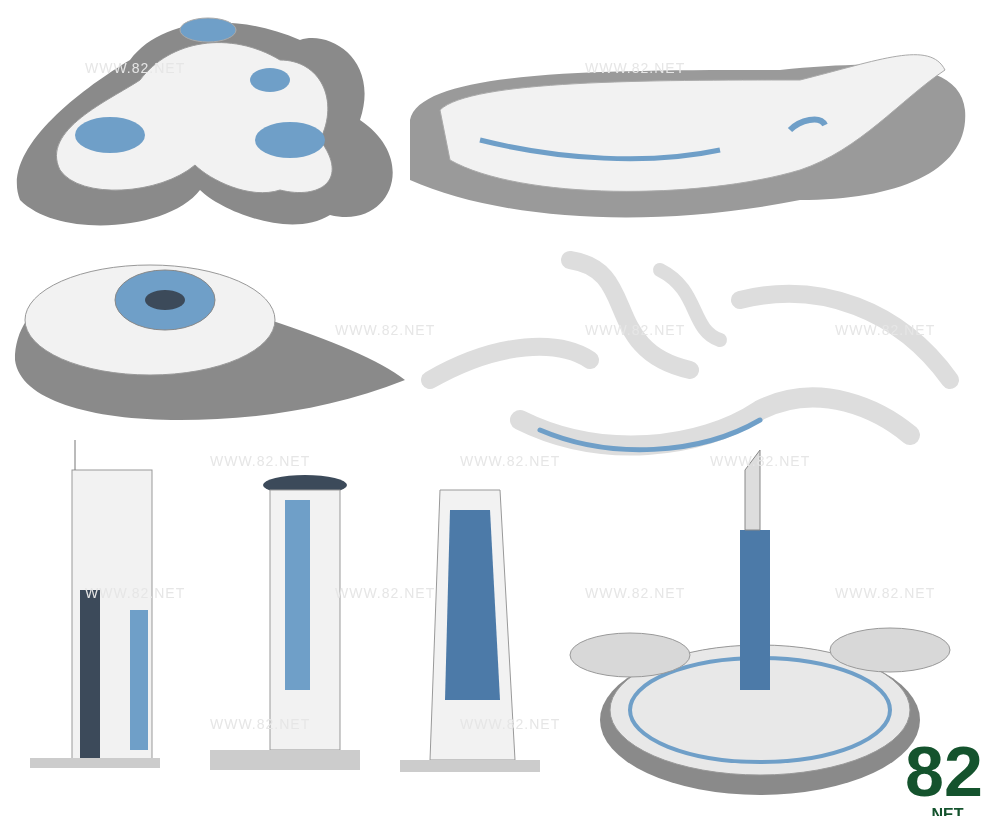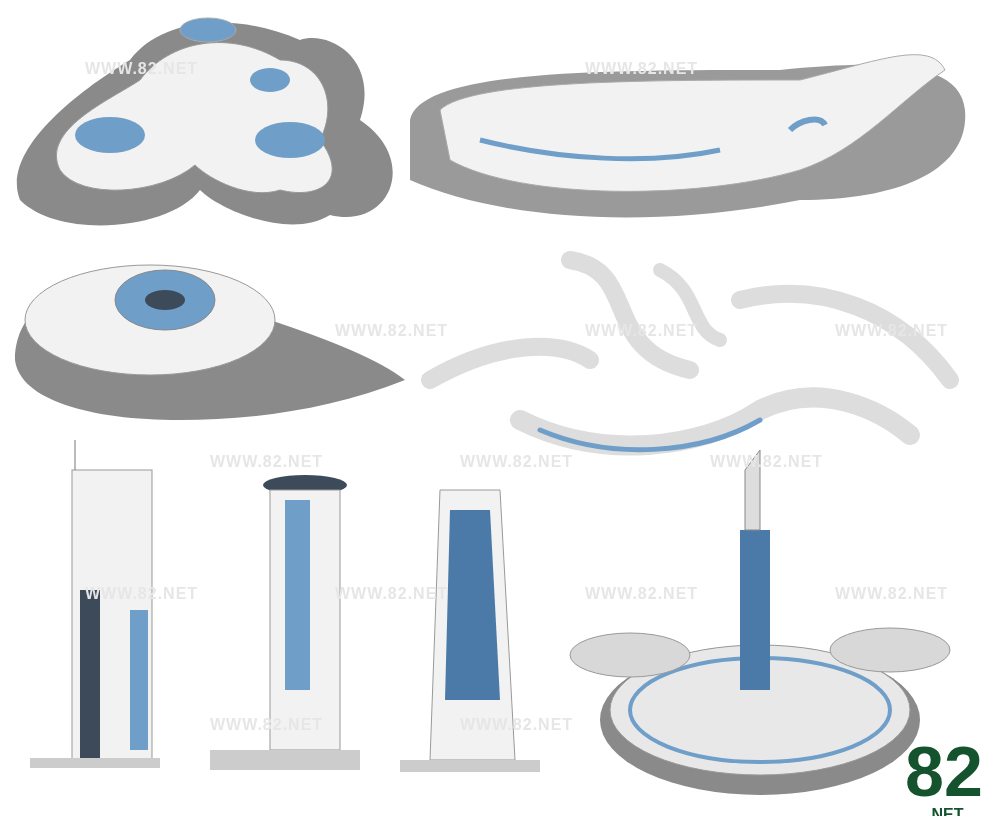"WWW.82.NET" .wm { font-size: 16px -> 14px; font-weight: bold -> normal }
